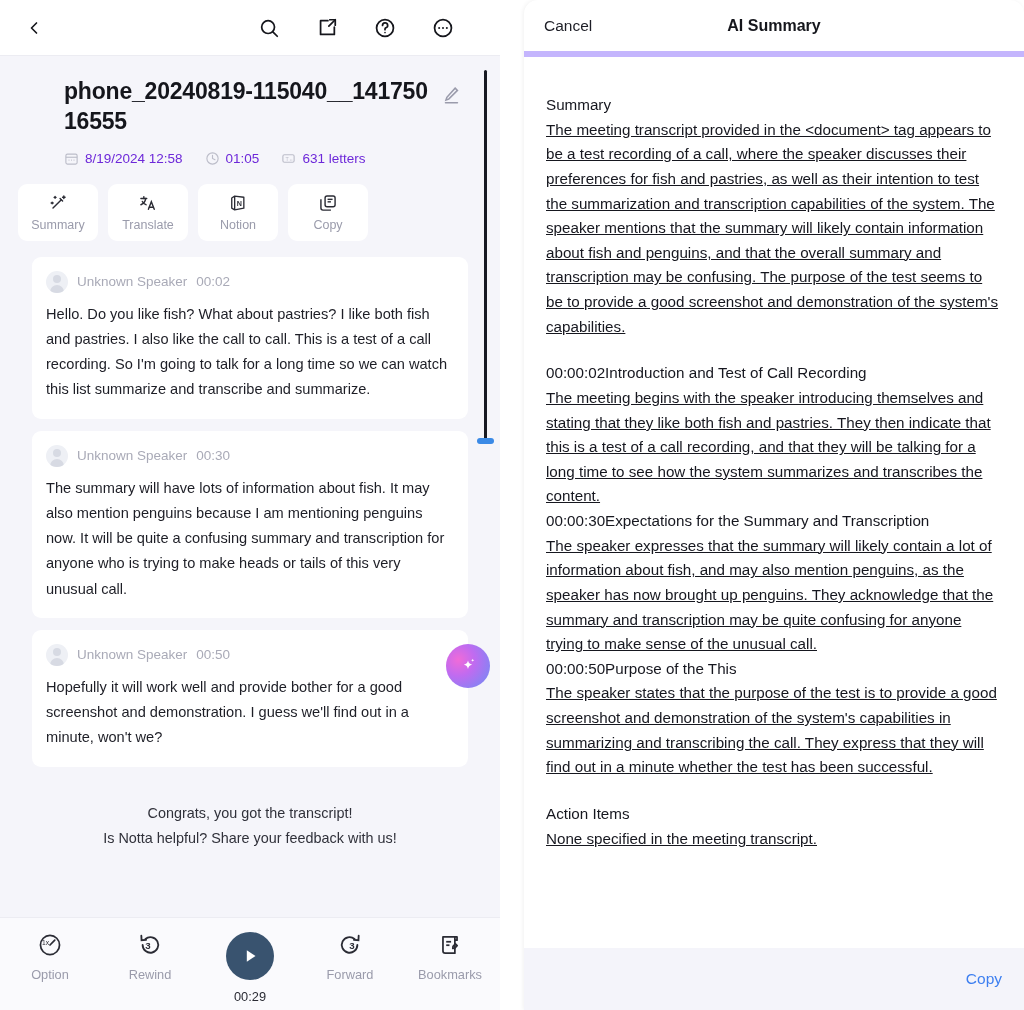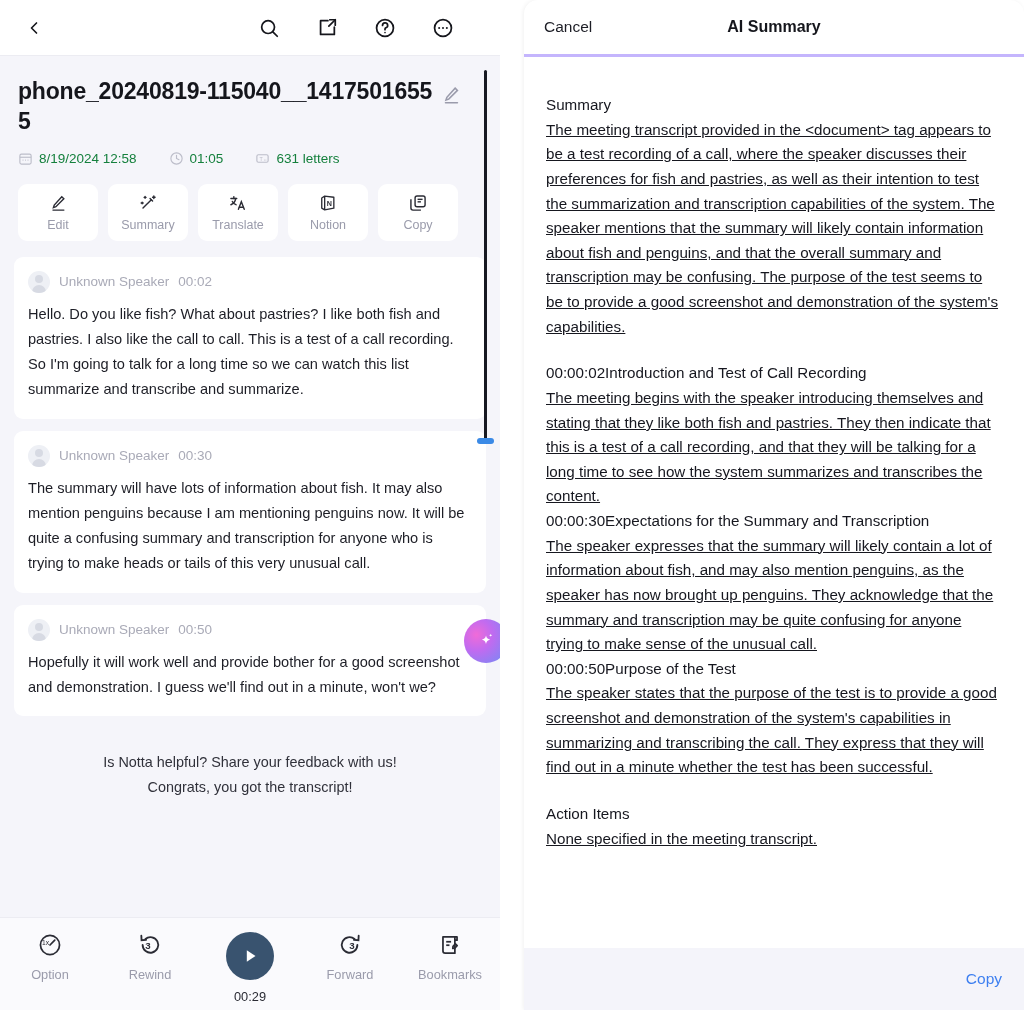"Cancel" .sheet-head { border-bottom: 3px solid #c4b5fd -> 6px solid #c4b5fd }
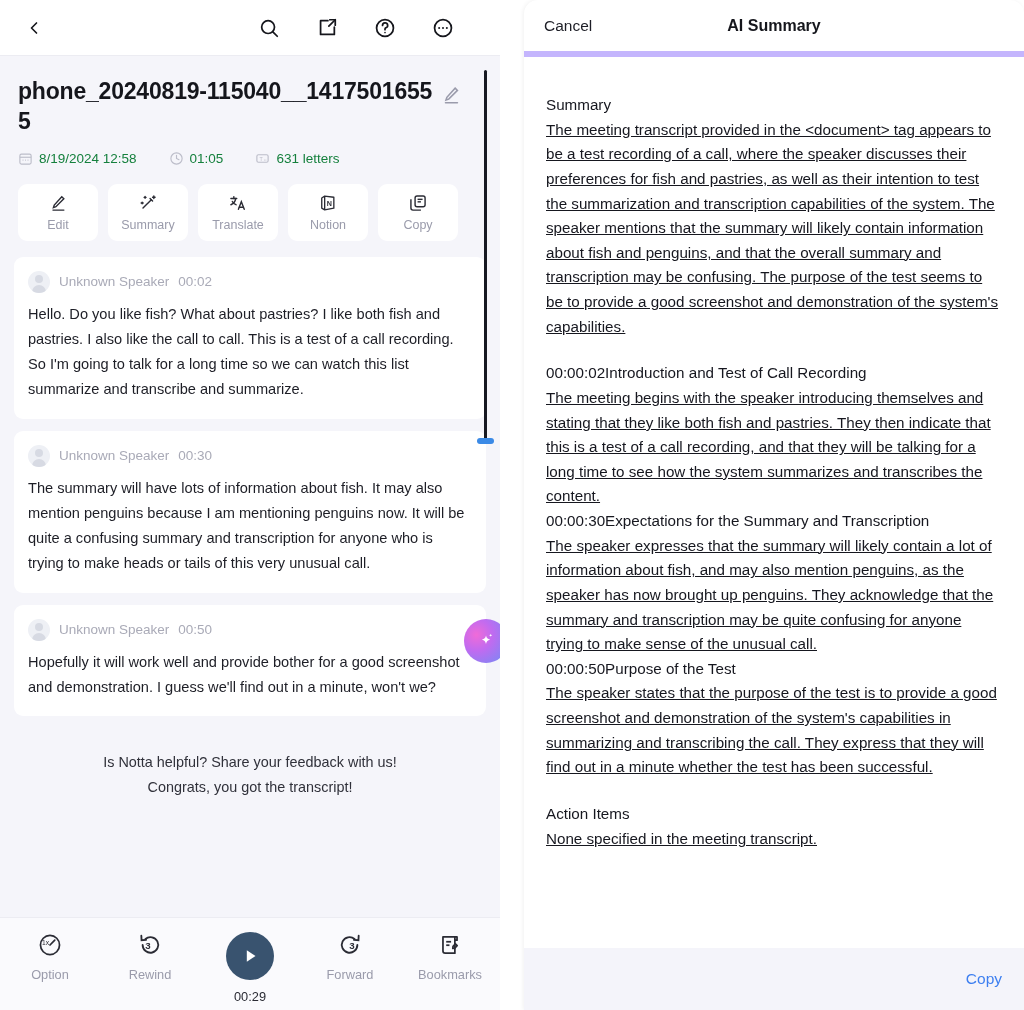"phone_20240819-115040__14175016555" .doc-head { margin-left: none -> 46px }
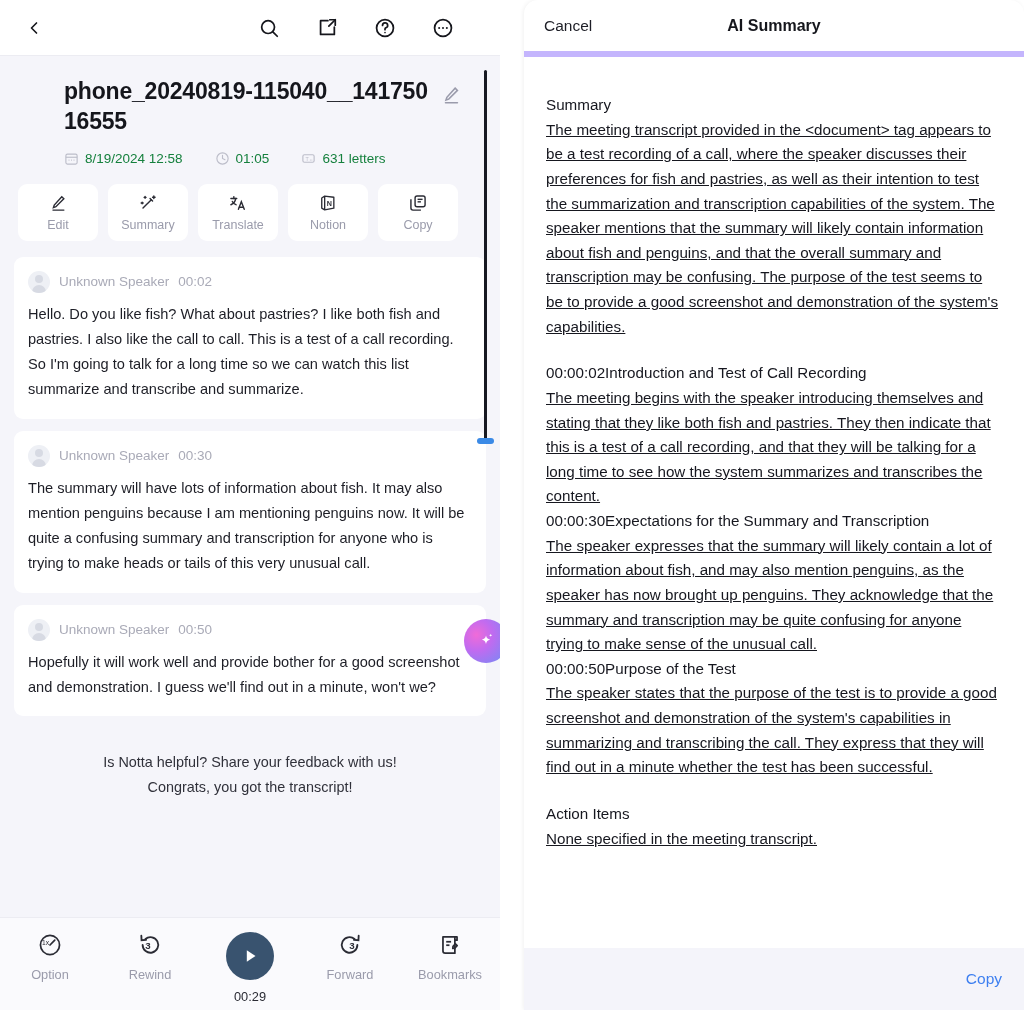"8/19/2024 12:58" .meta-row { color: #15803d -> #6d28d9; gap: 18px -> 8px }
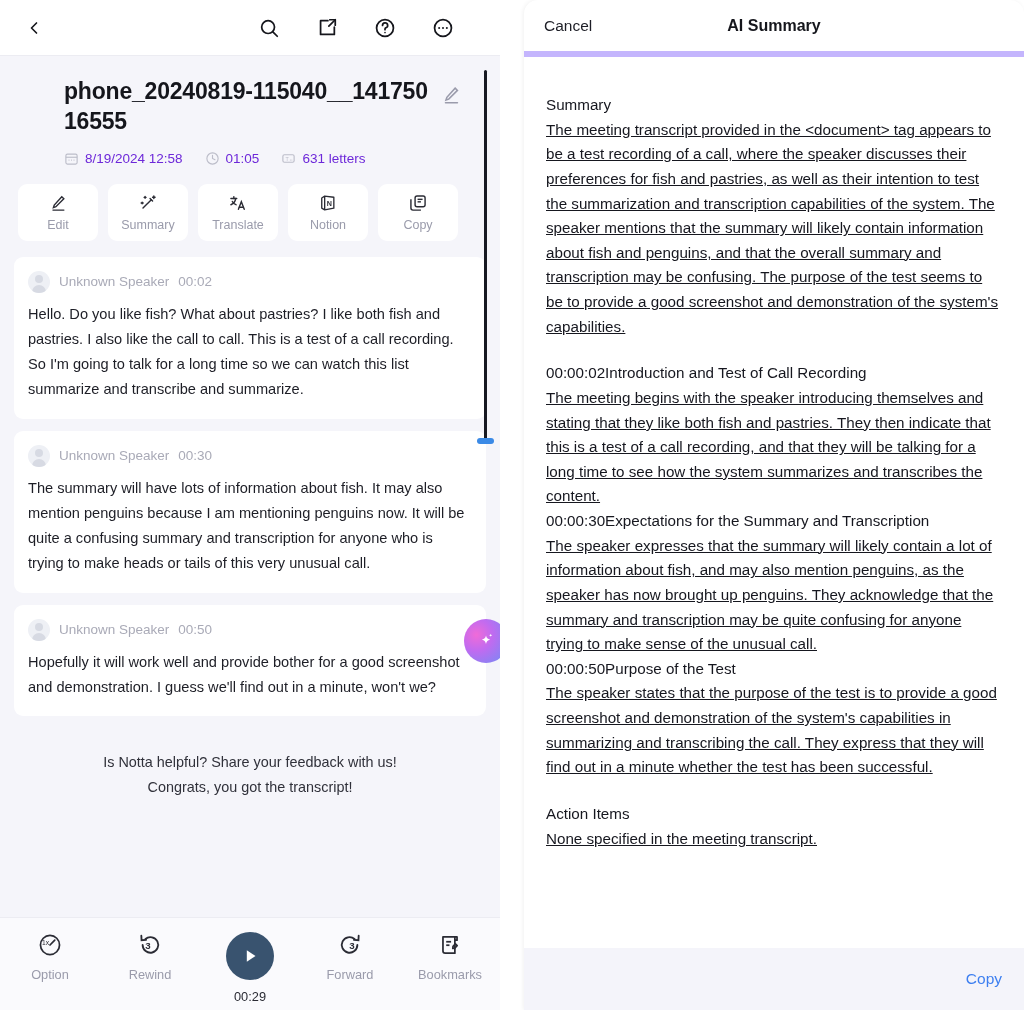"Edit" div.chip { html: <div> <svg> <path></path> <line></line> </svg> <span>Edit</span> </div> -> none }
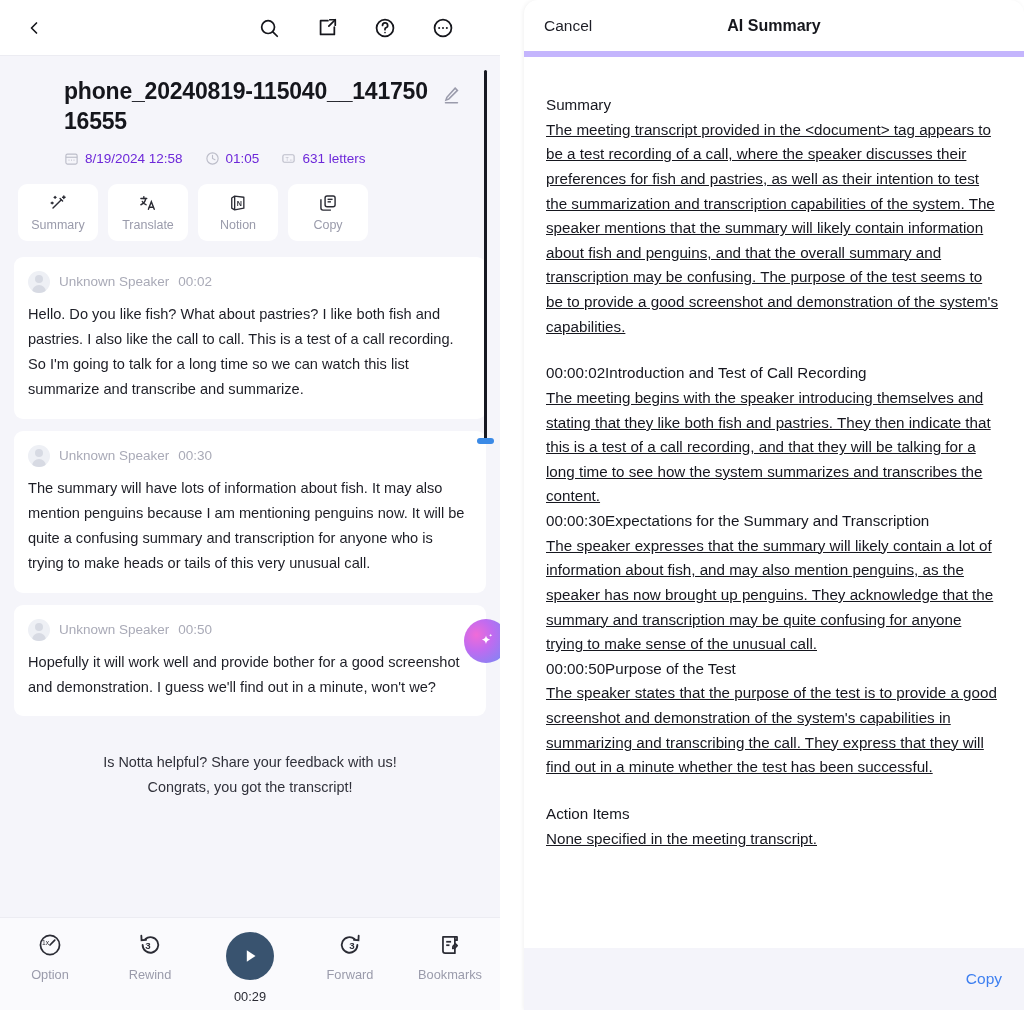"Unknown Speaker" .transcript { padding: 0 14px -> 0 32px }
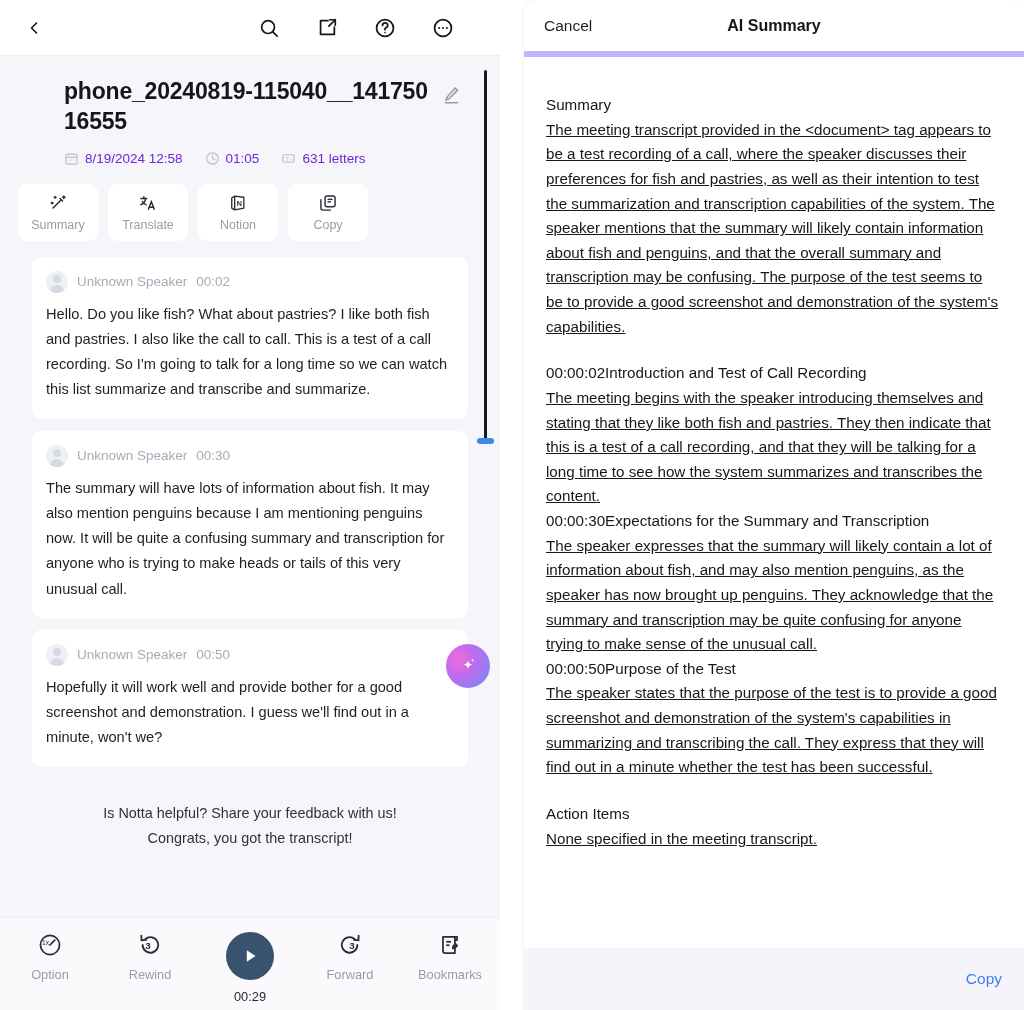"00:00:50Purpose of the Test" div.sec-h { text: Test -> This }
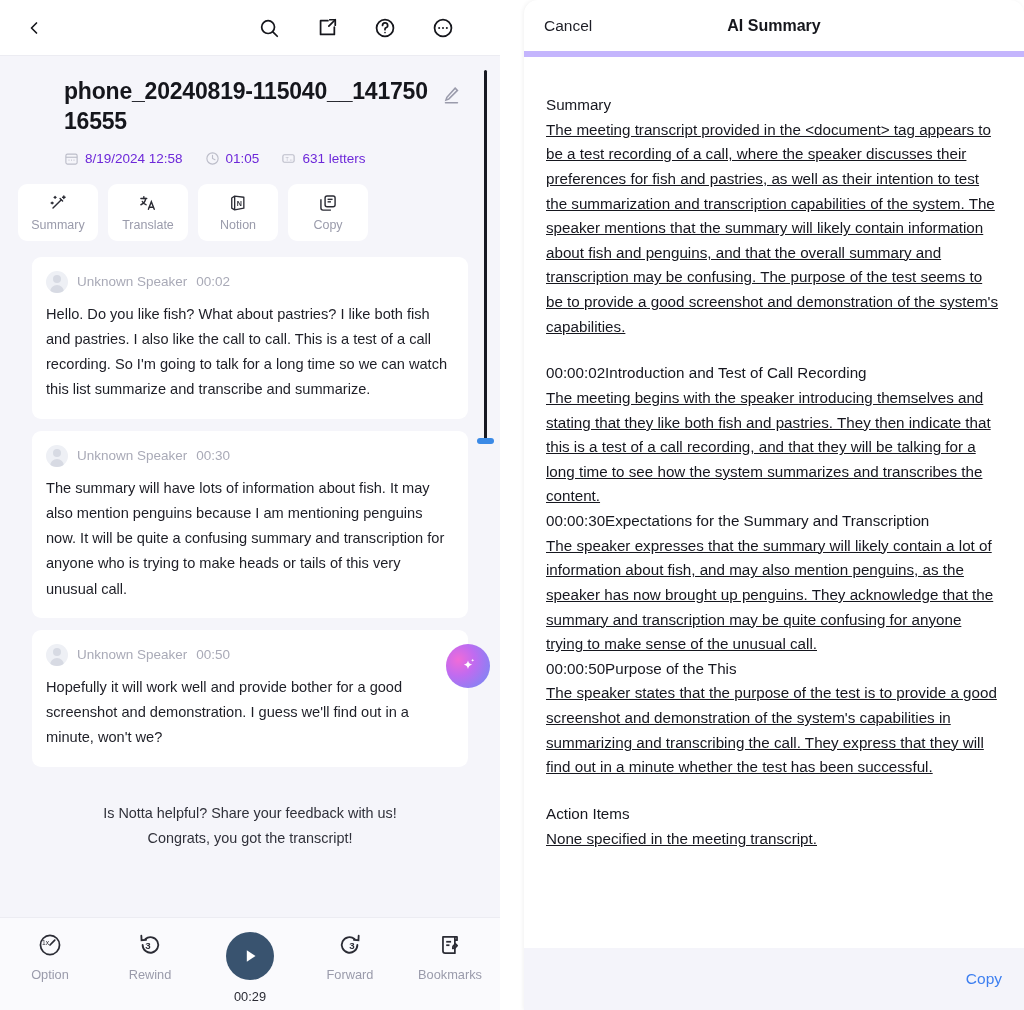"Is Notta helpful? Share your" div { order: before "Congrats, you got the transcript!" -> after "Congrats, you got the transcript!" }
